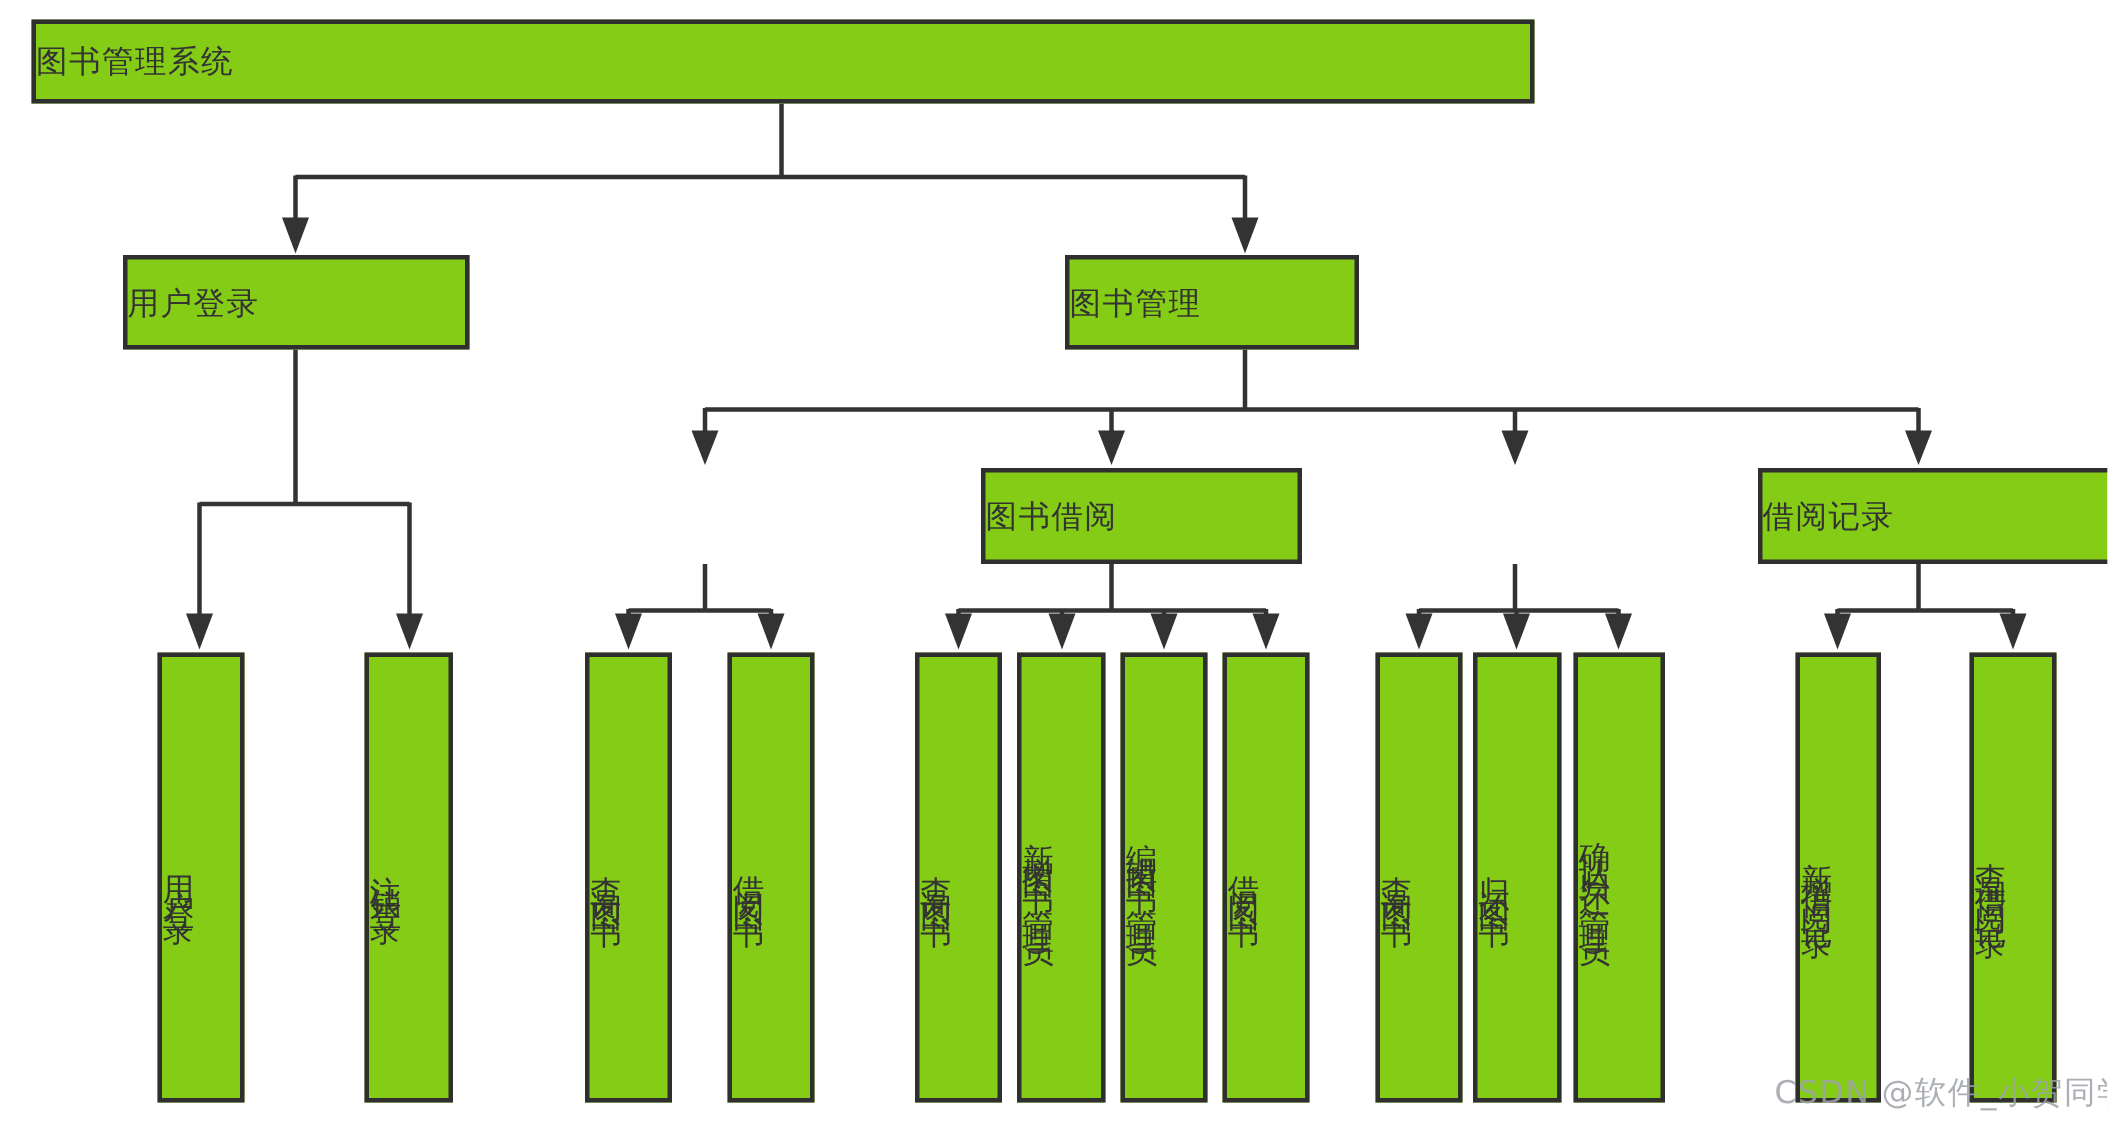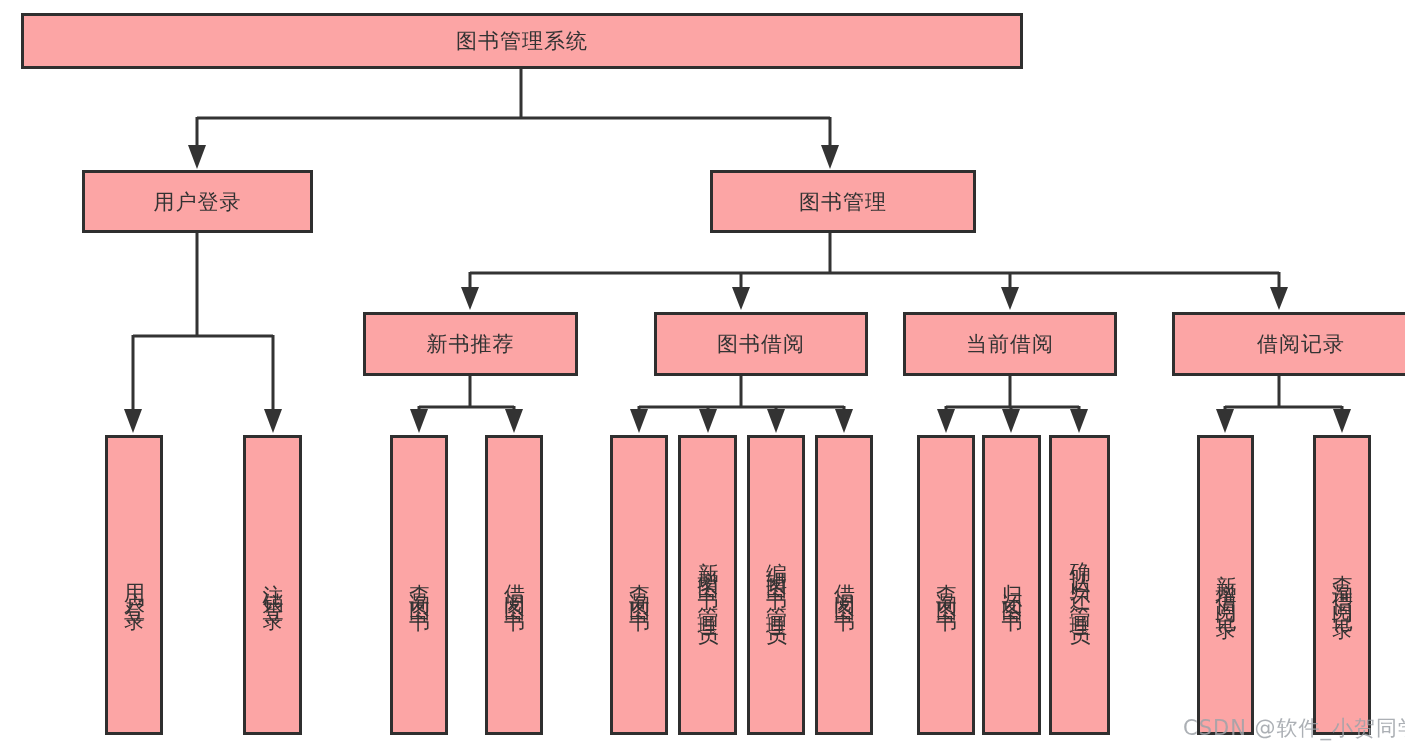"图书管理系统" .box { background: #fca5a5 -> #84cc16; justify-content: center -> none }
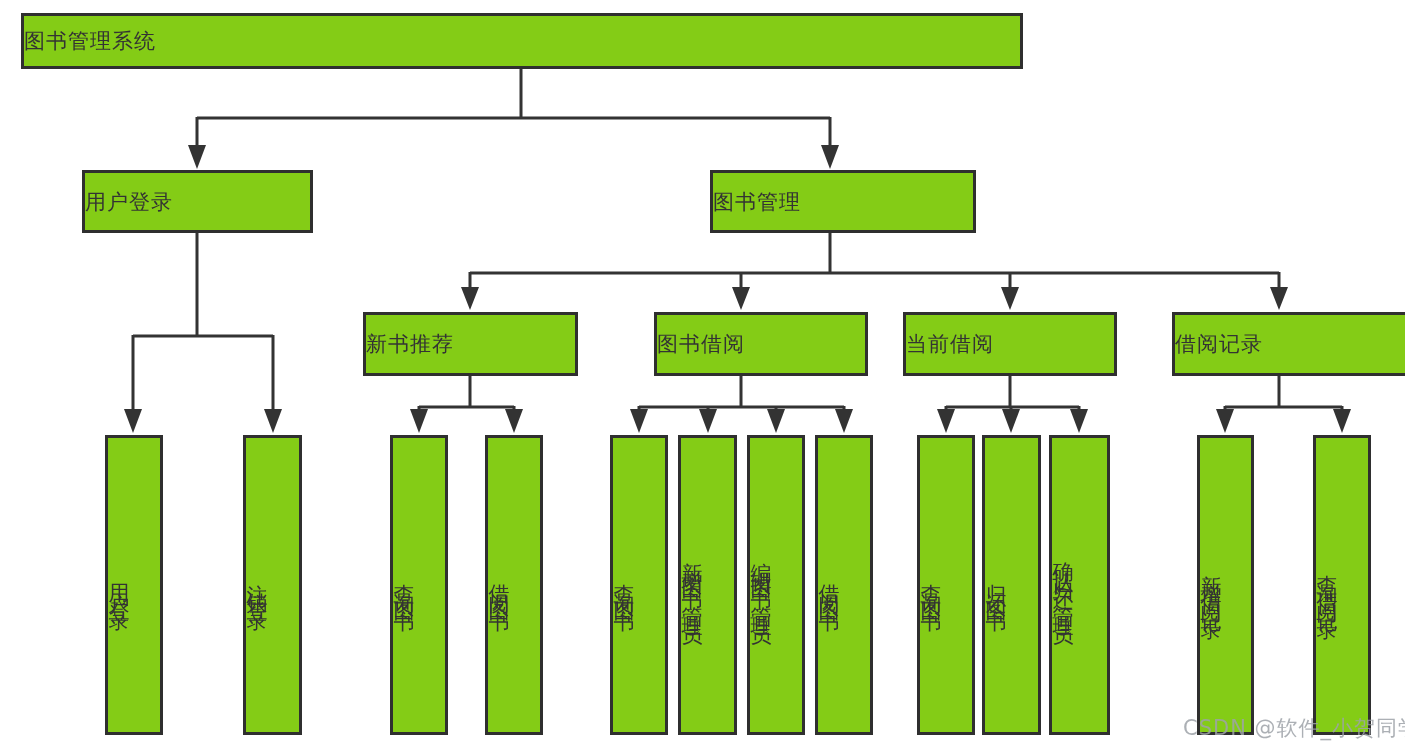"图书管理" div.box { width: 266px -> 196px }
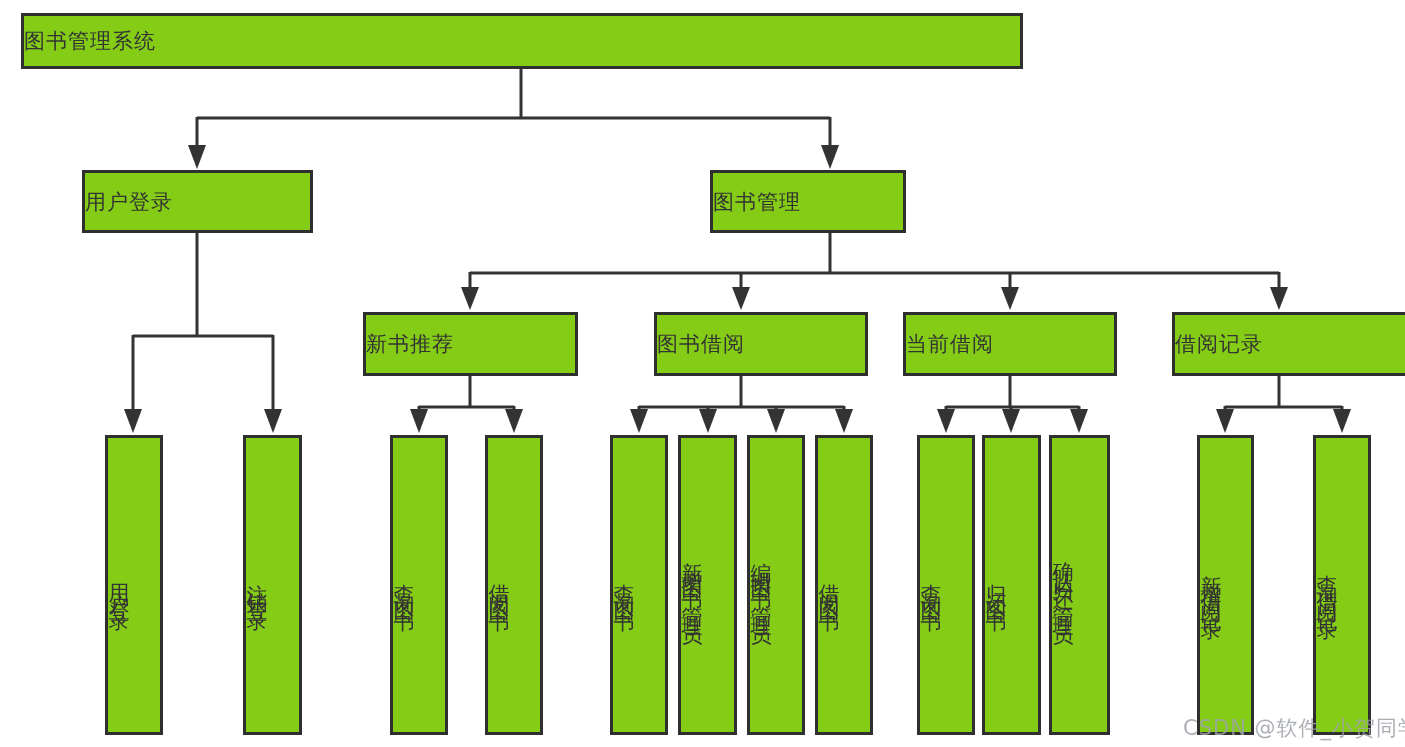"新书推荐" div.box { html: <div> <span>新书推荐</span> </div> -> none }
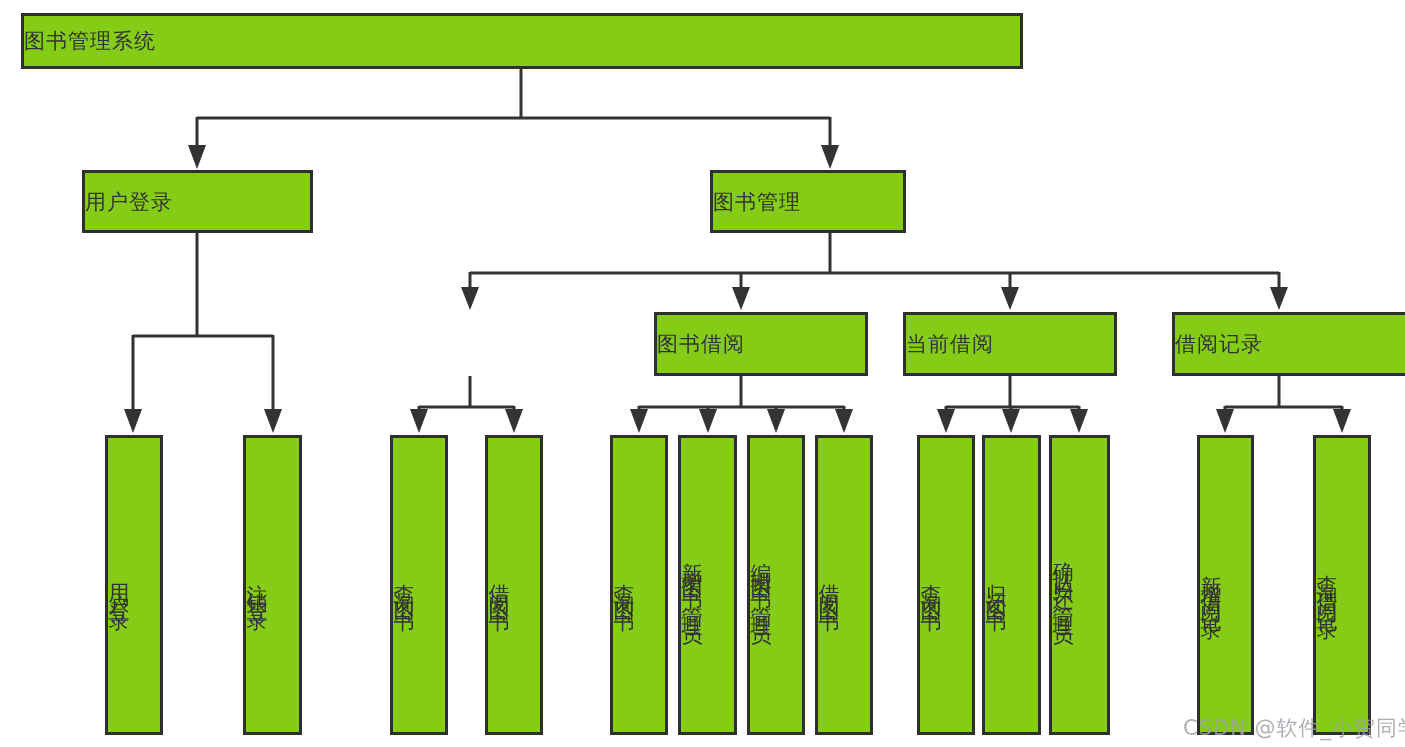"当前借阅" div.box { html: <div> <span>当前借阅</span> </div> -> none }
